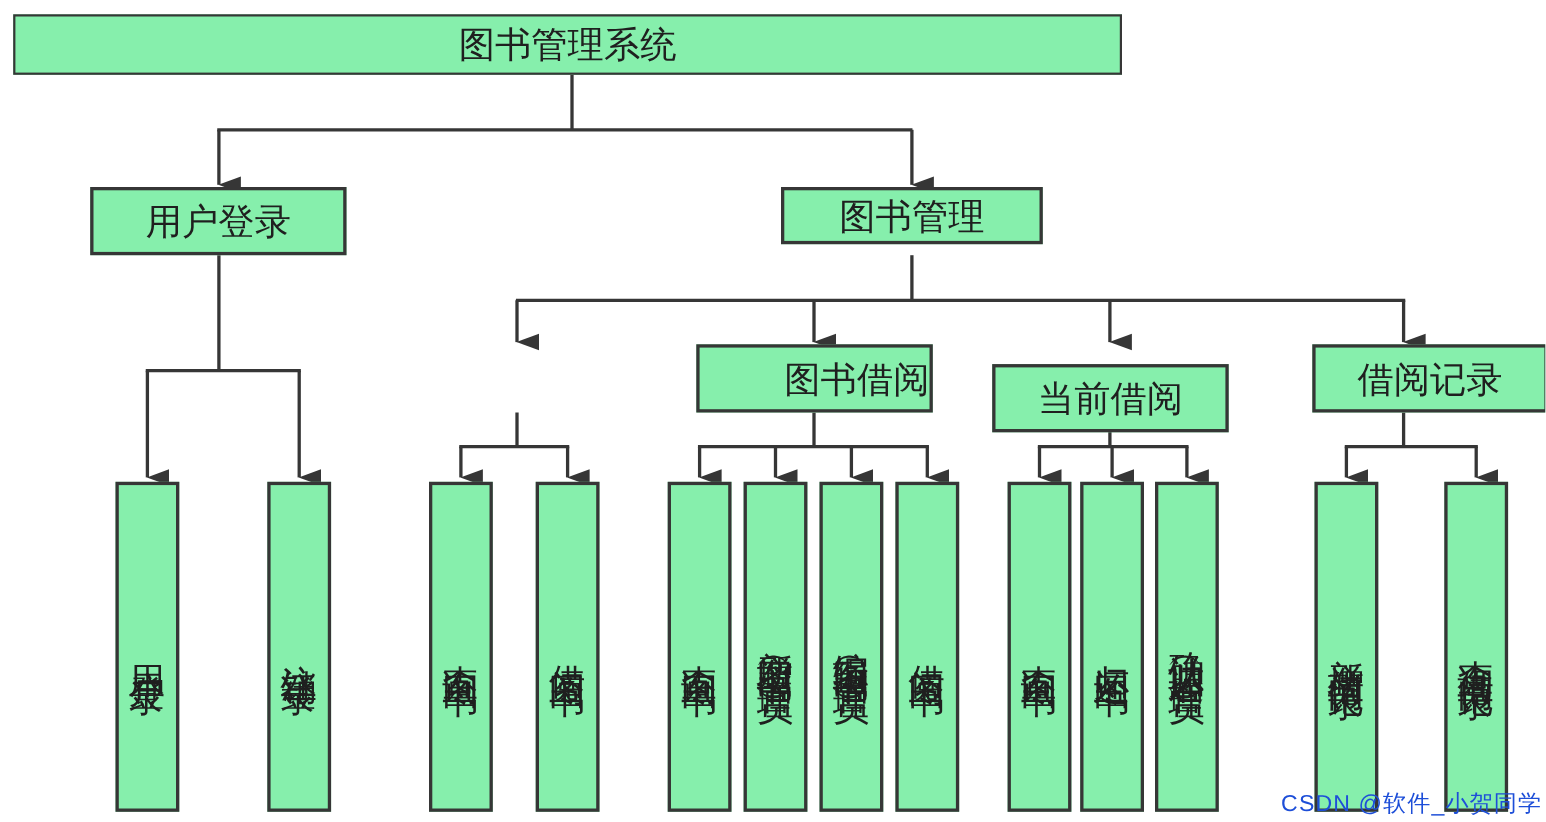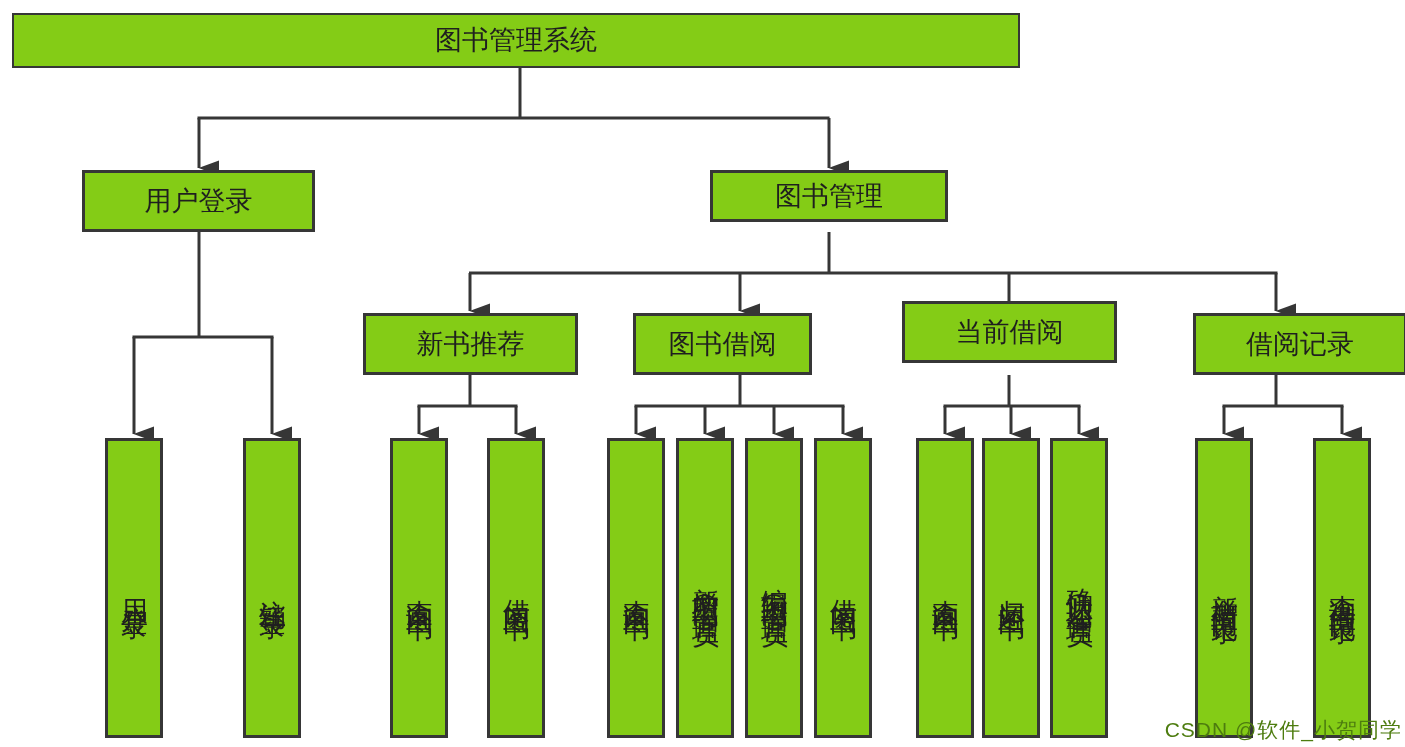"图书管理系统" .node { background: #84cc16 -> #86efac; font-size: 27px -> 33px }
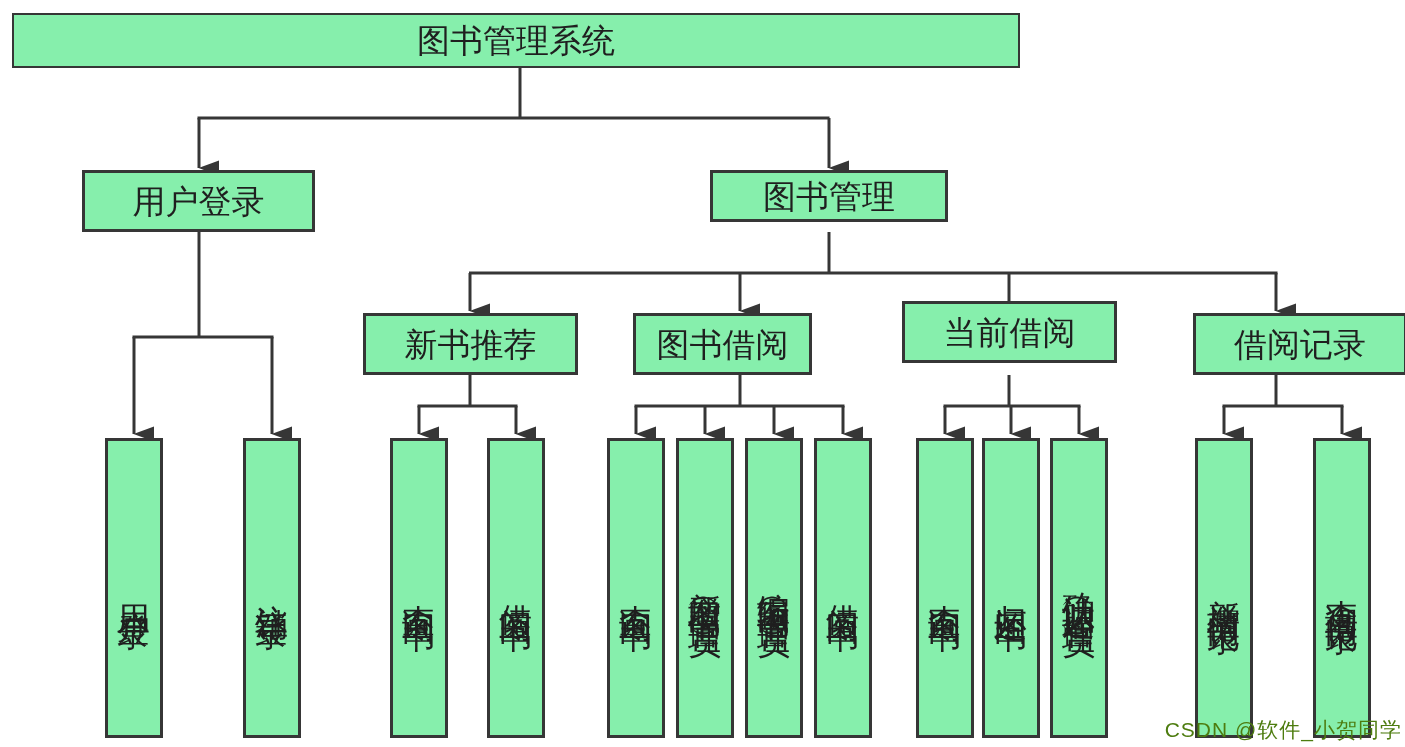"新书推荐" div.node { html: <div> <span>新书推荐</span> </div> -> none }
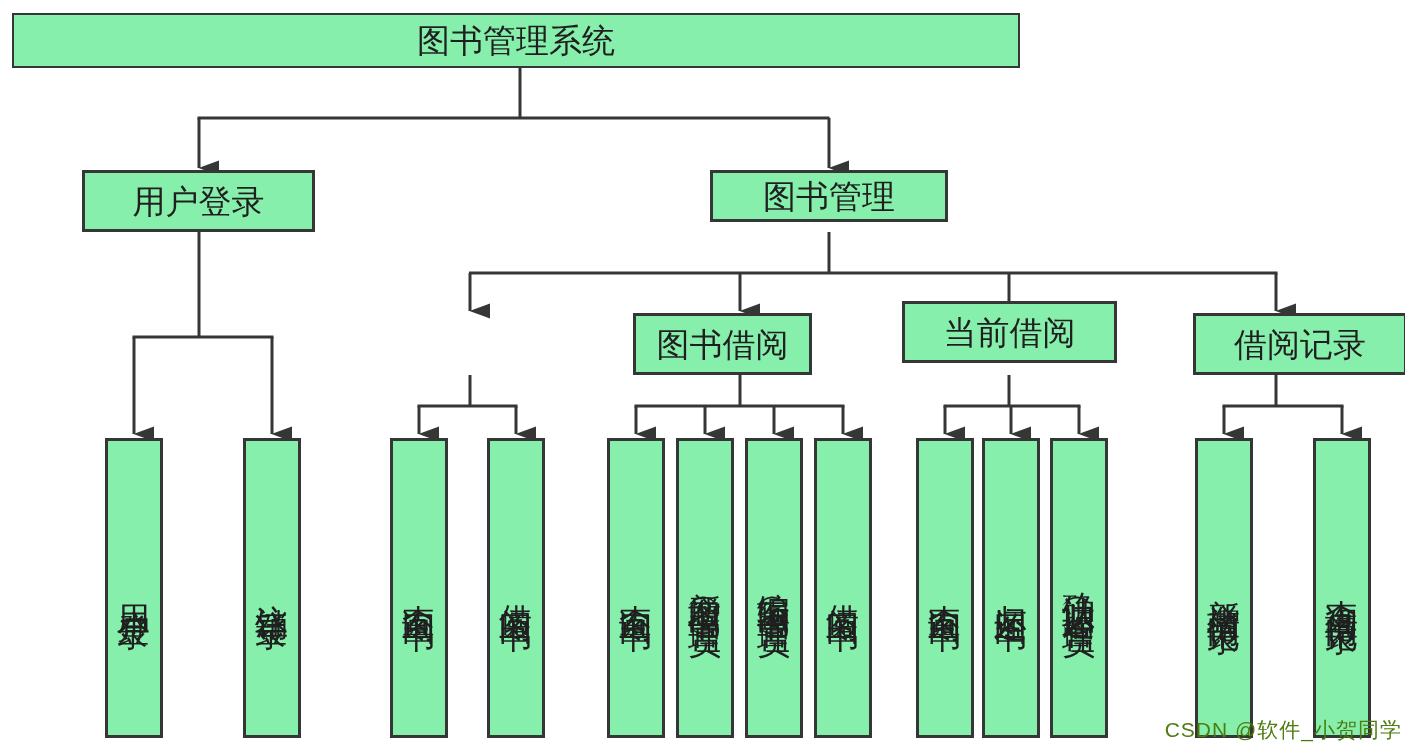"图书借阅" div.node { justify-content: none -> flex-end; width: 179px -> 215px }
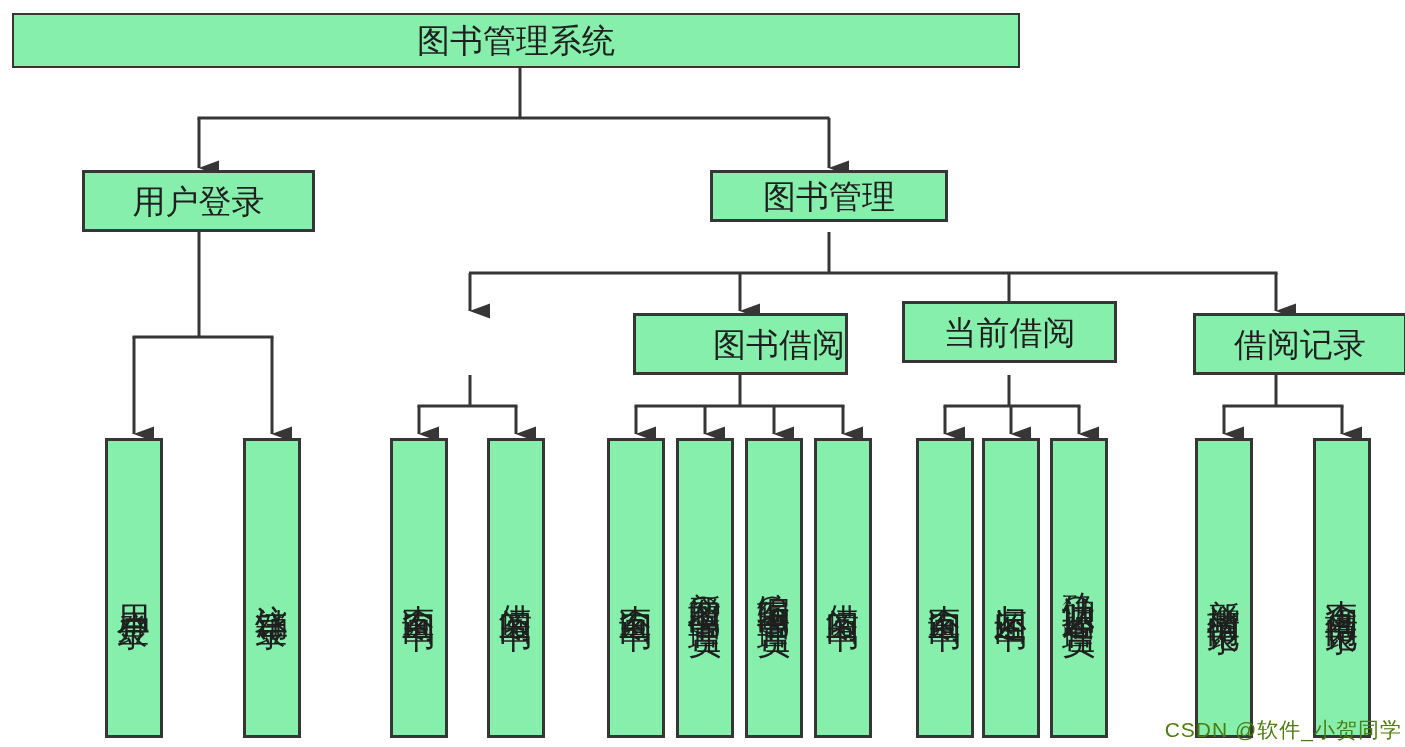"当前借阅" div.node { top: 301px -> 331px }
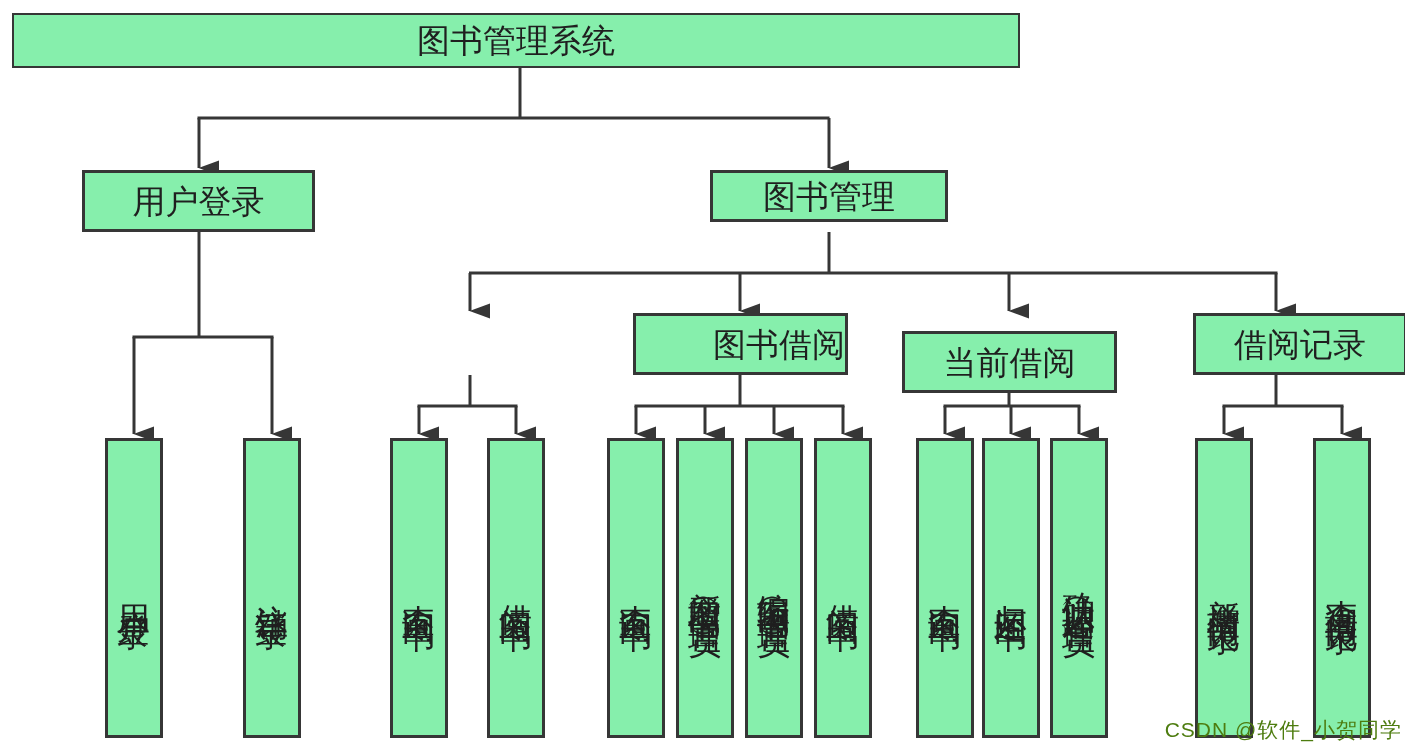"CSDN @软件_小贺同学" .watermark { color: #4d7c0f -> #1d4ed8 }
